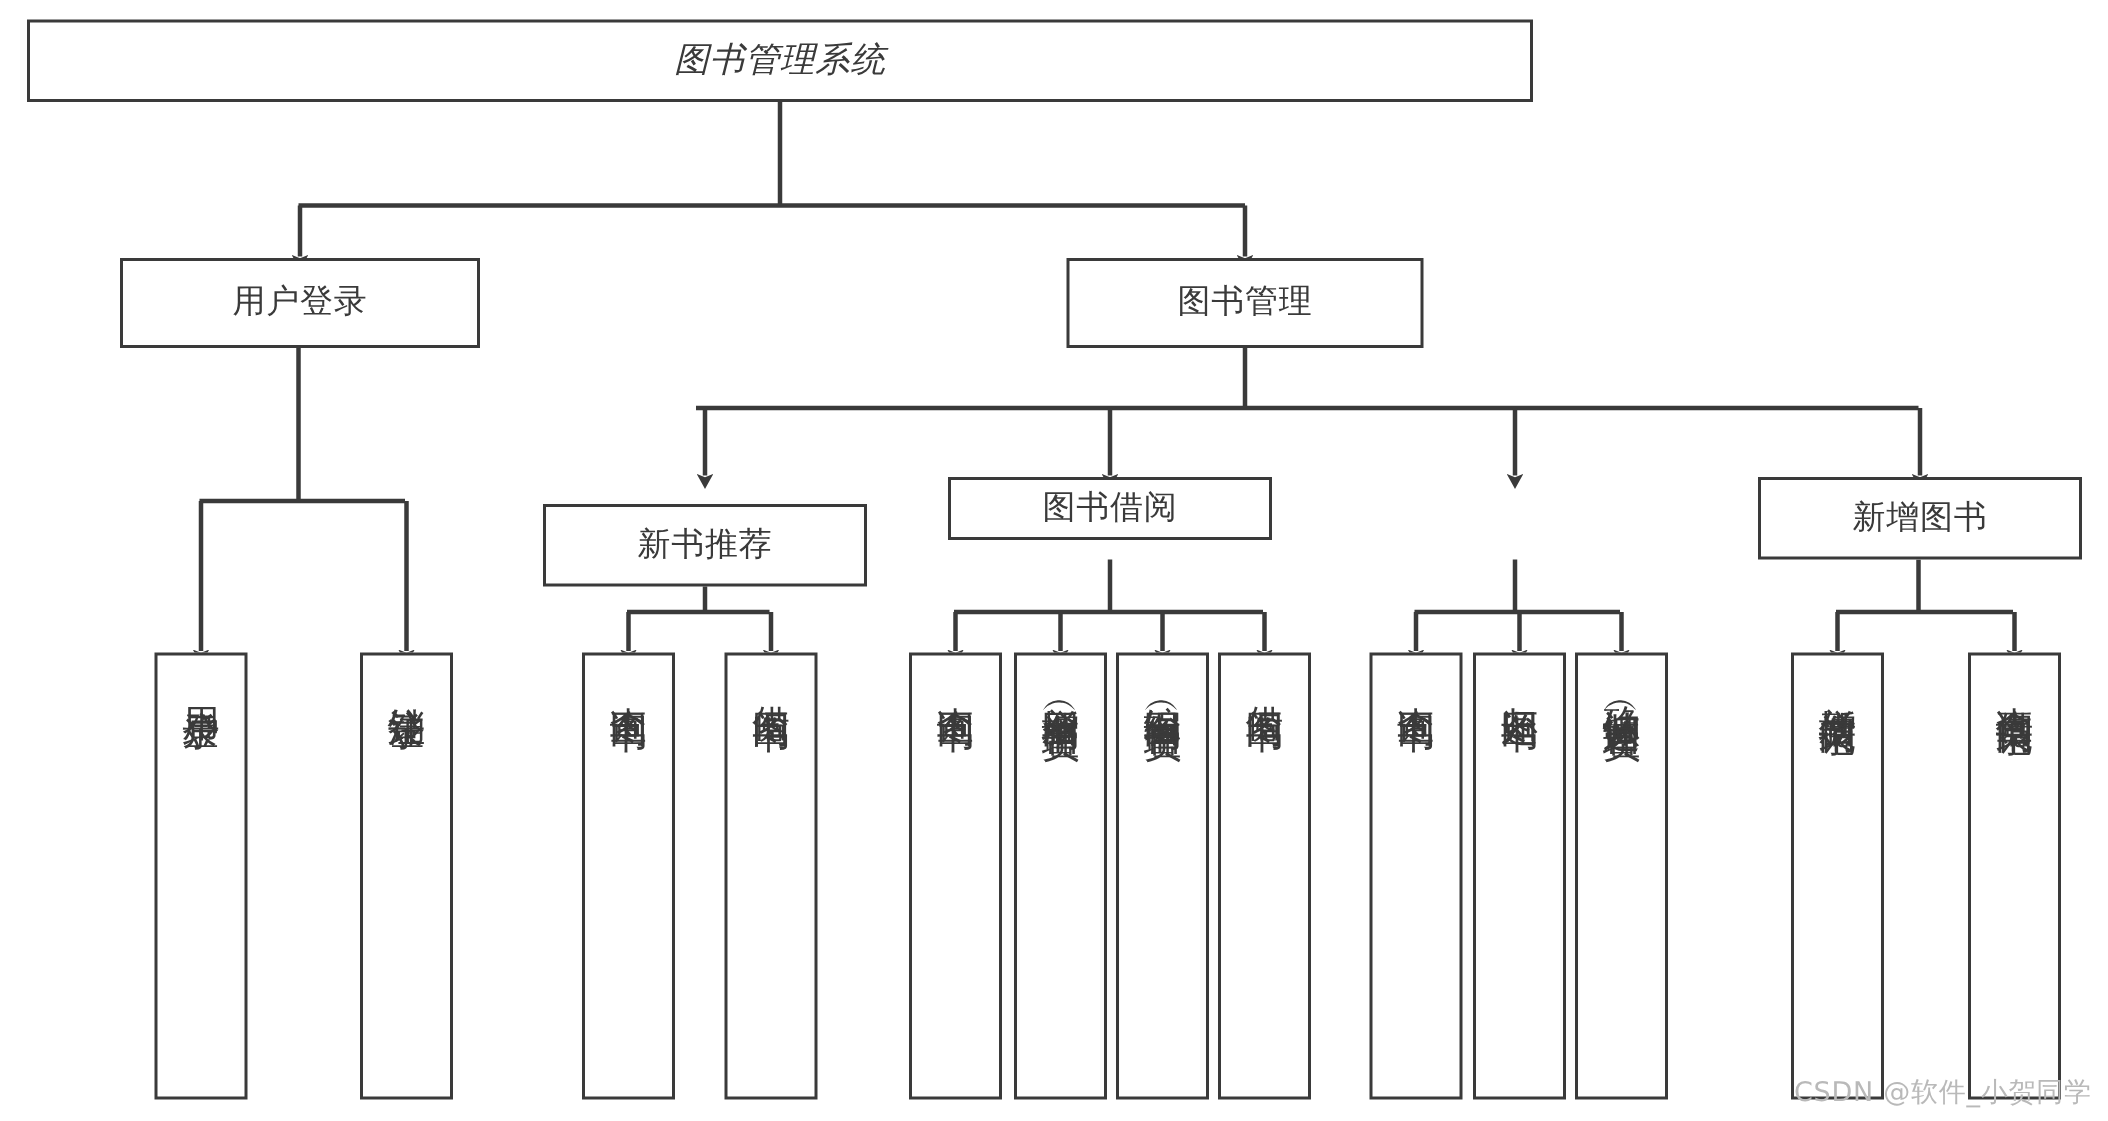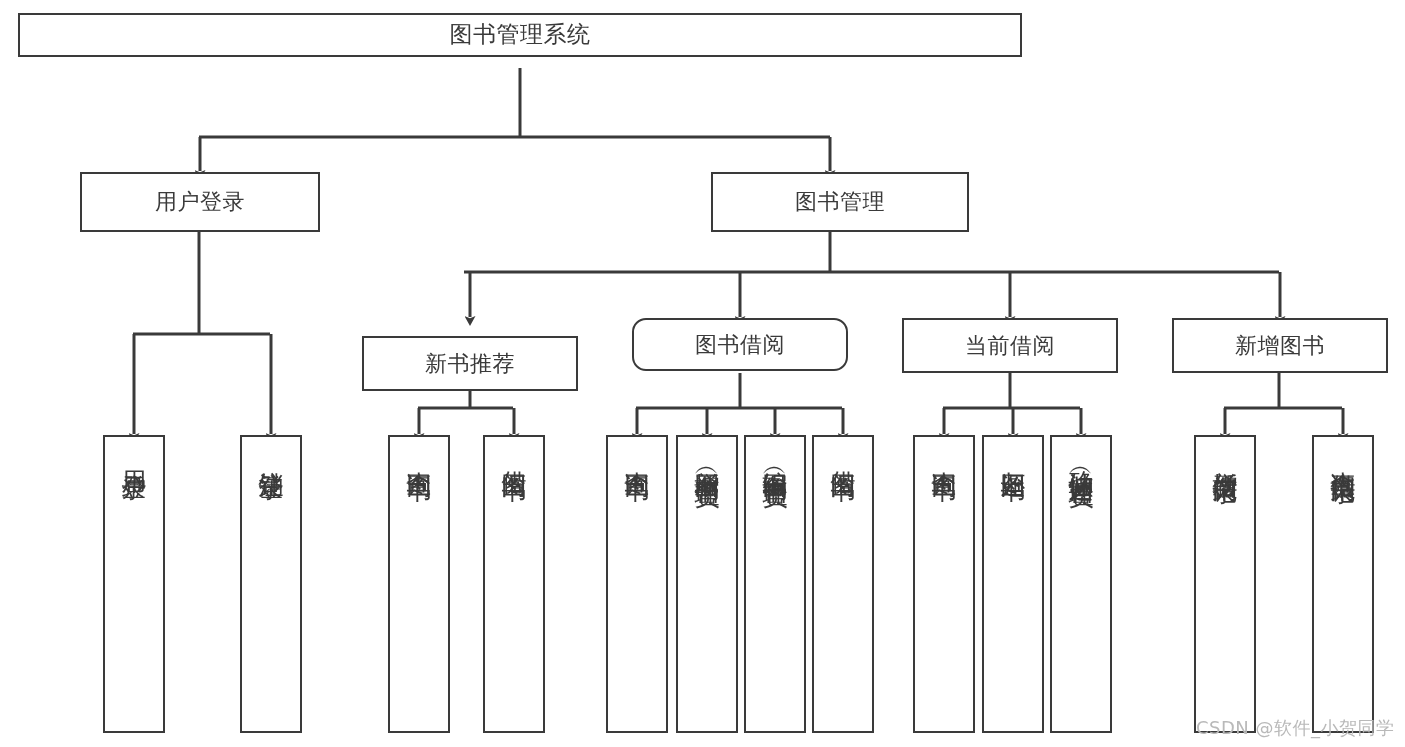"图书管理系统" div.node { font-style: none -> italic; height: 44px -> 55px }
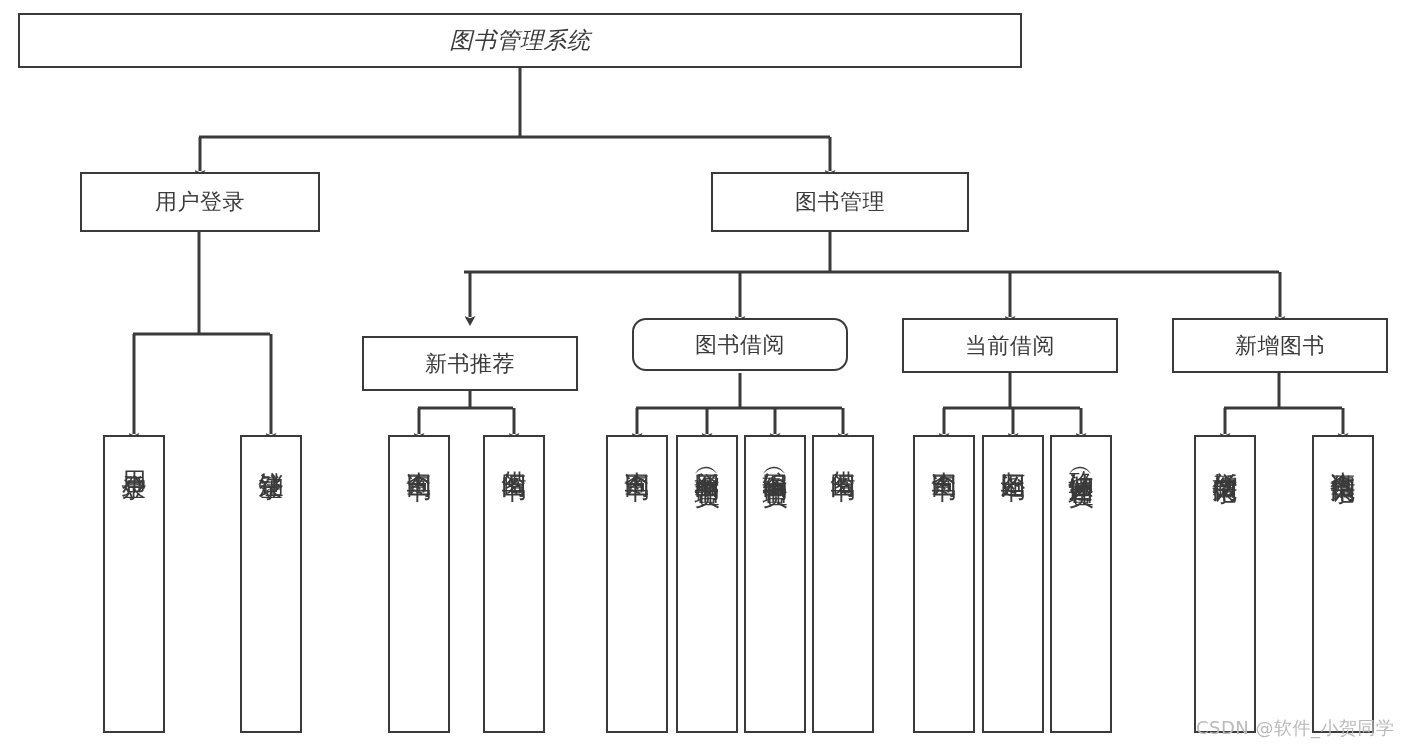"图书管理" div.node { width: 258px -> 238px }
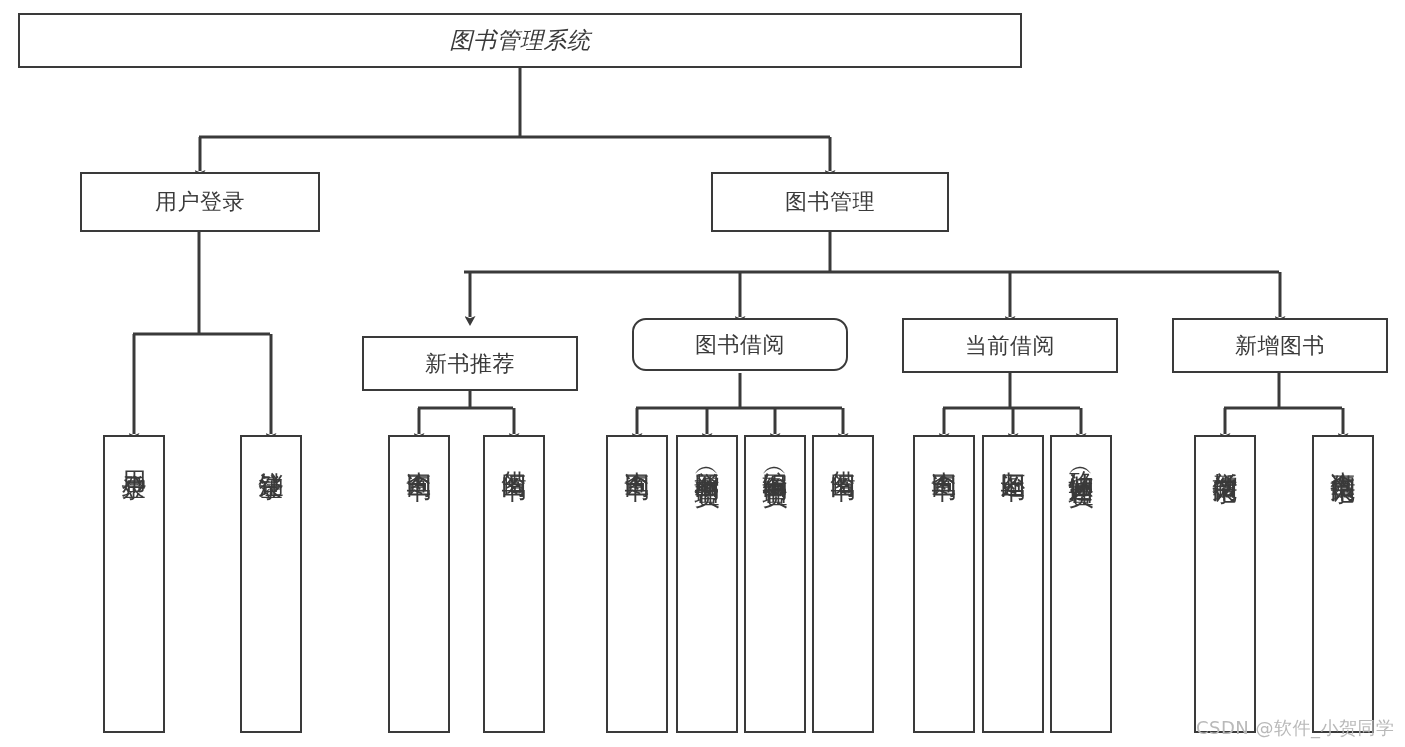"图书借阅" div.node { border-radius: 14px -> none; height: 53px -> 42px }
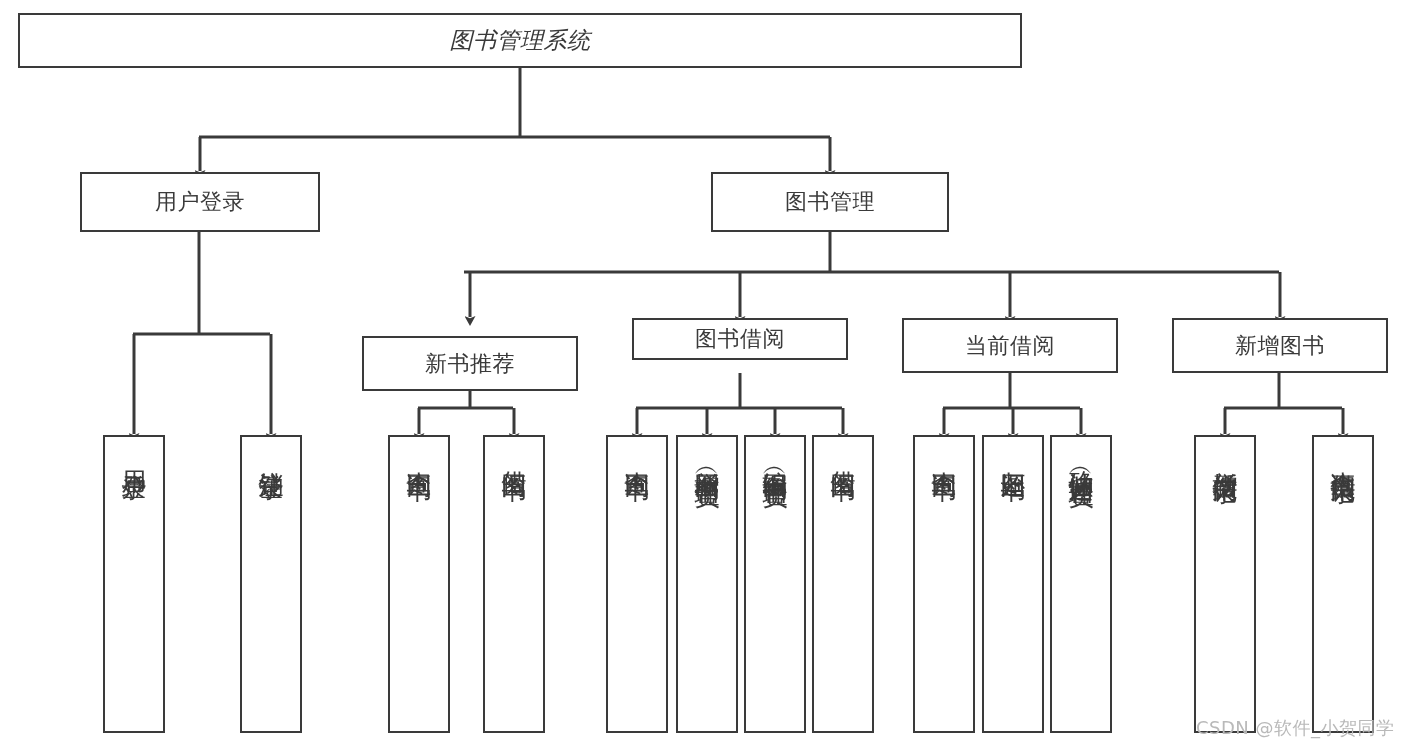"当前借阅" div.node { html: <div> <span>当前借阅</span> </div> -> none }
